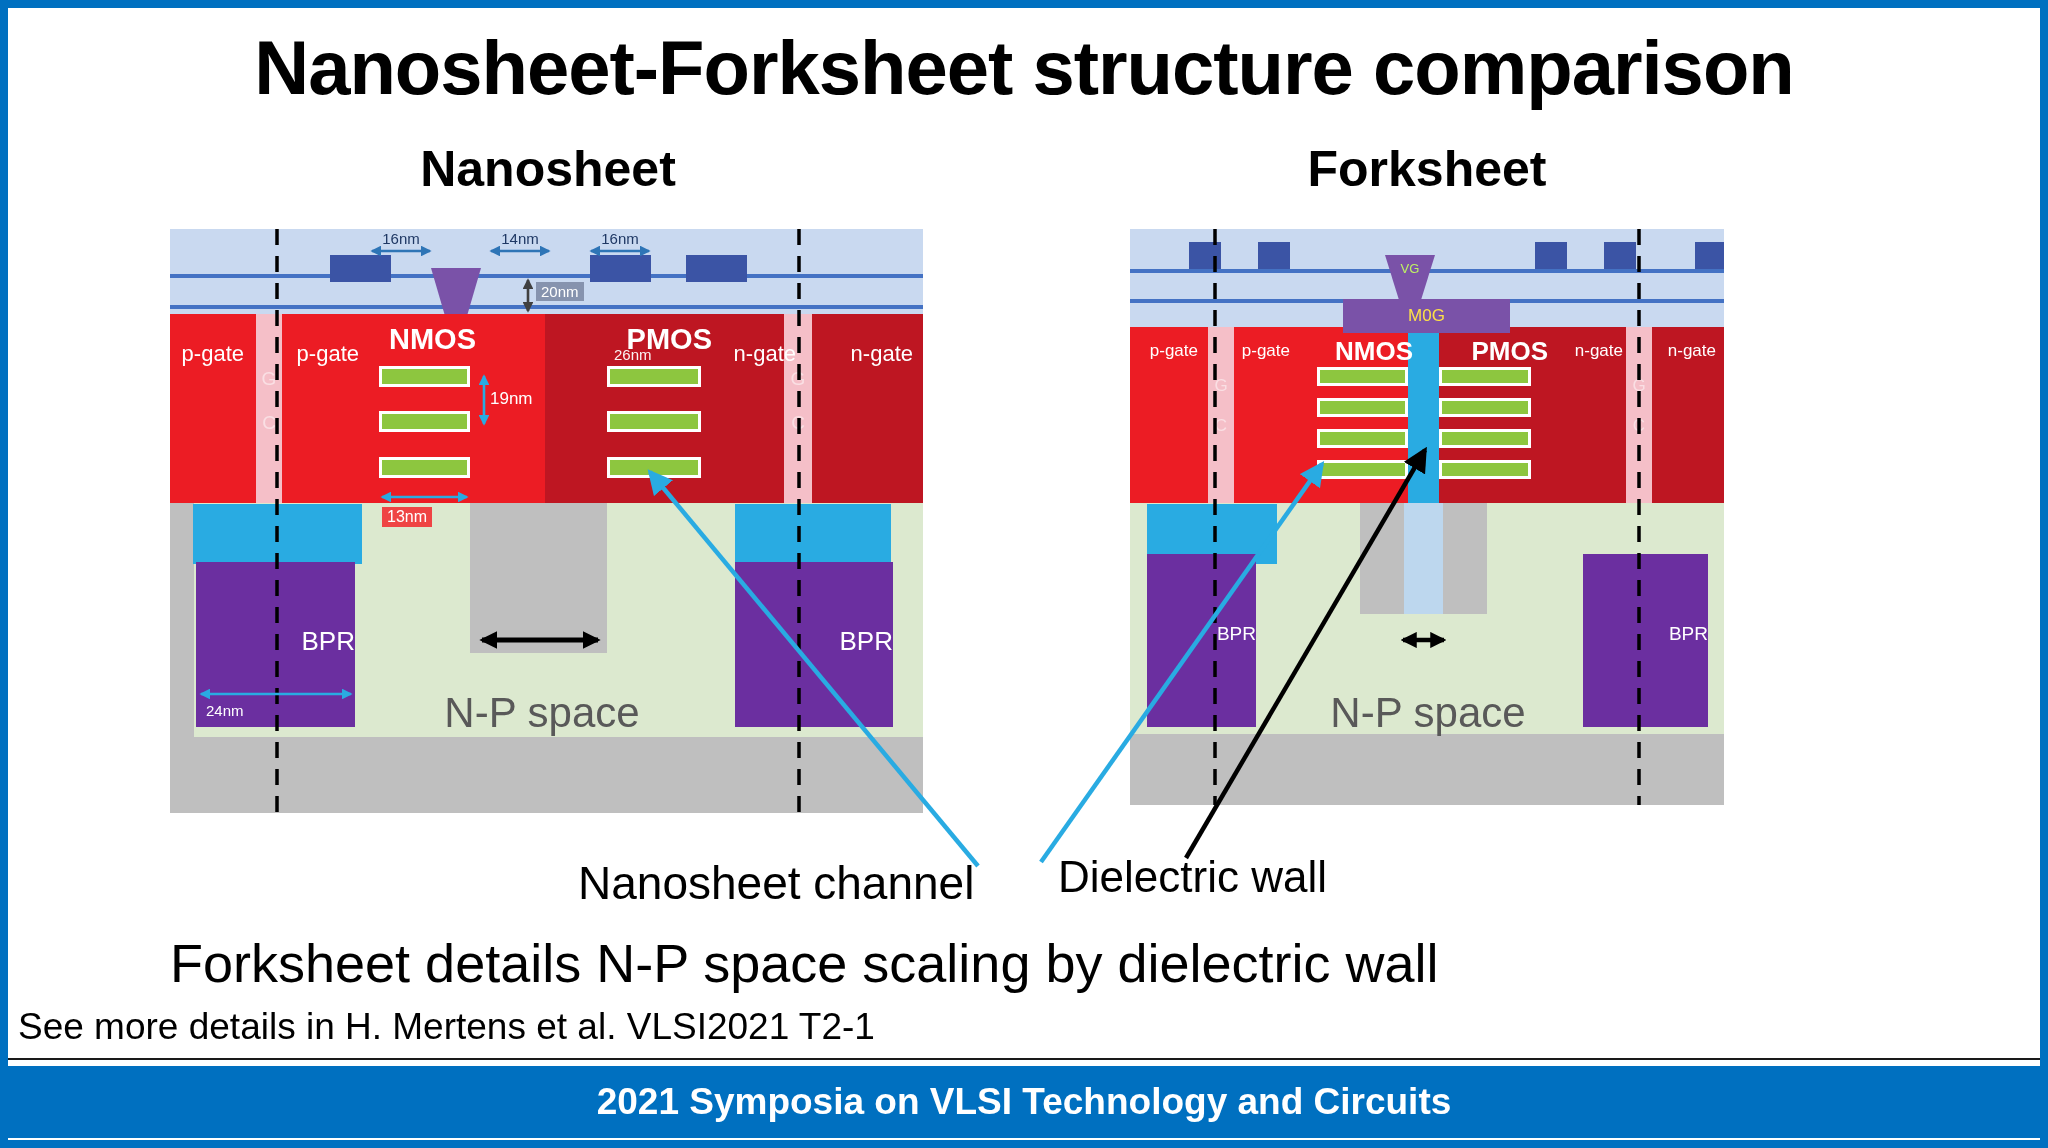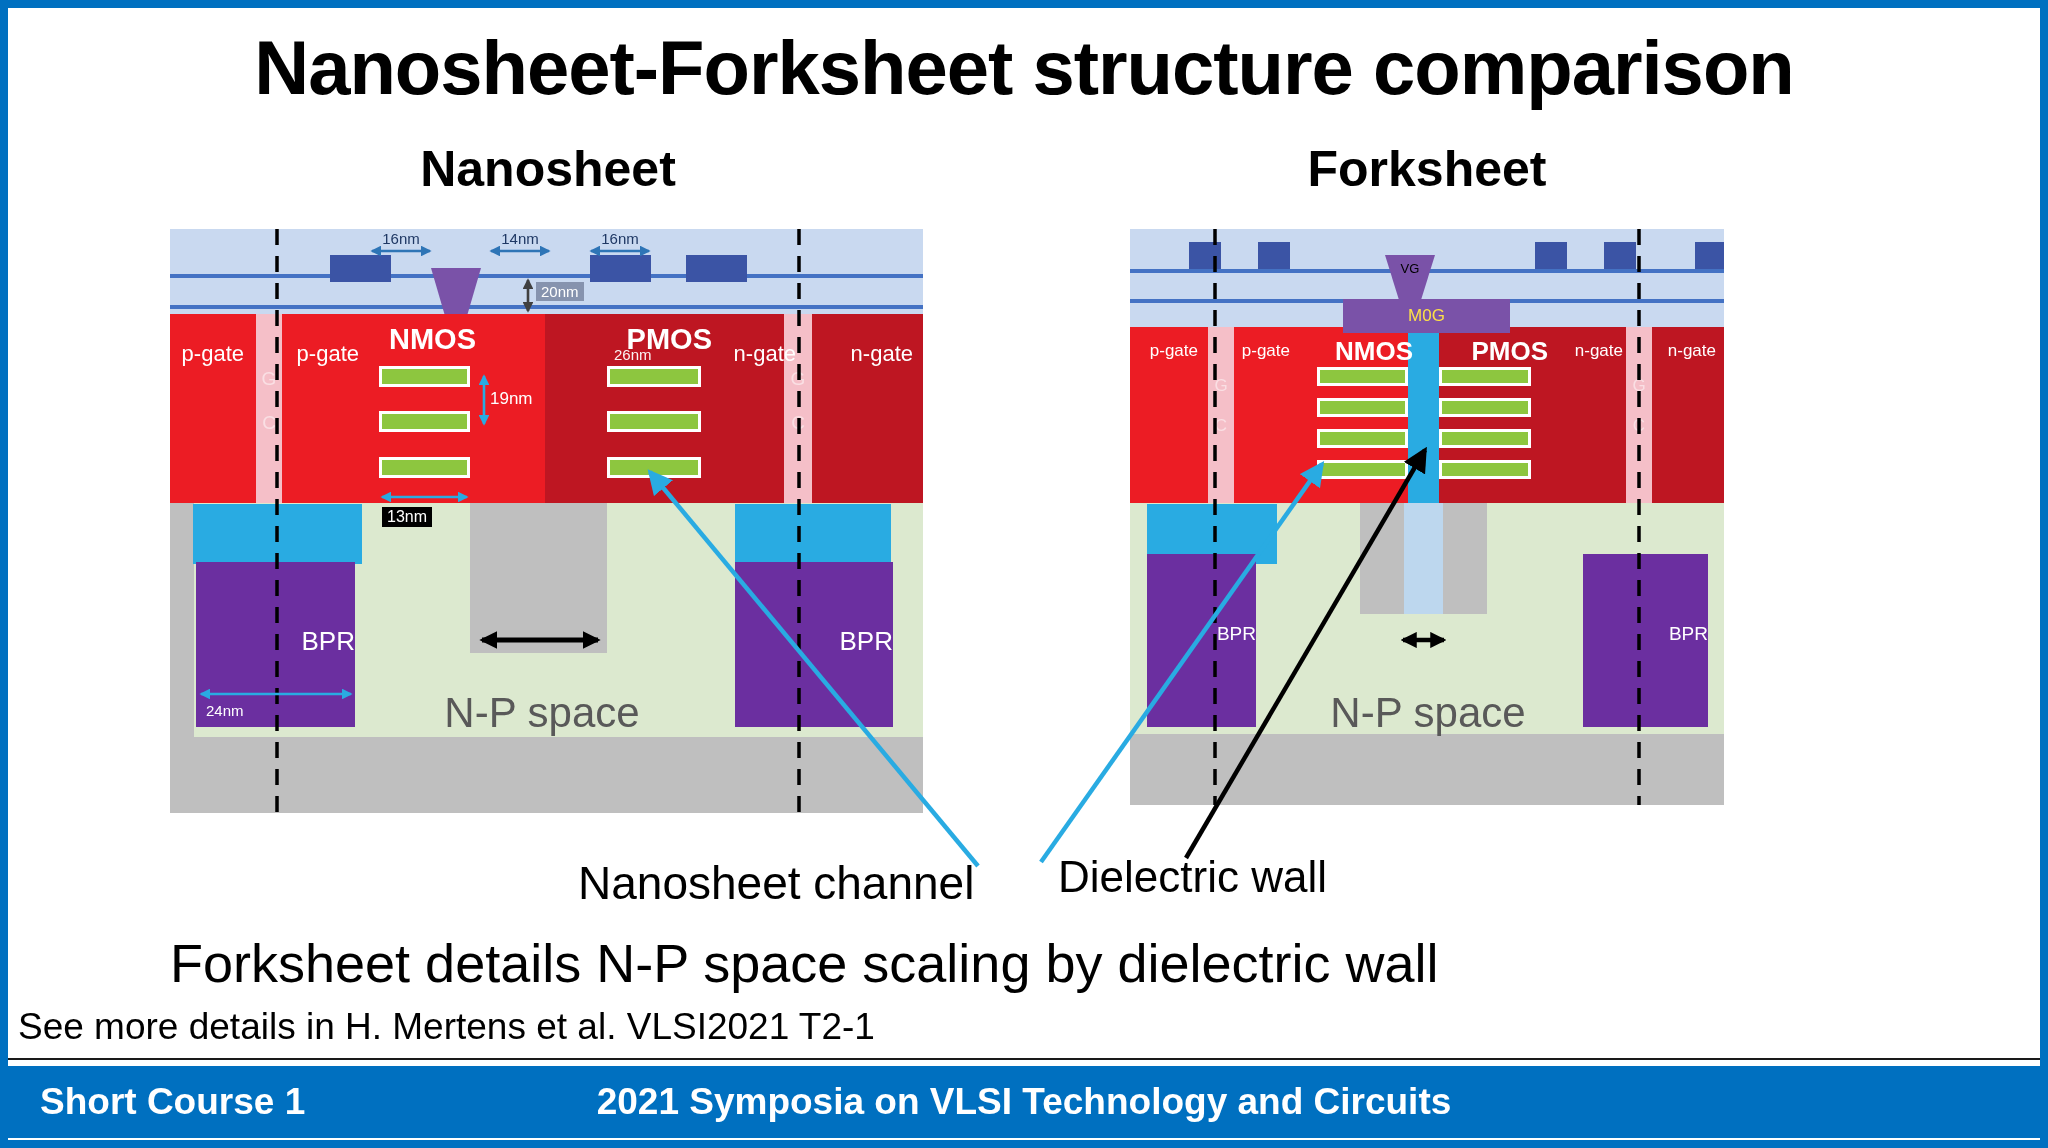"VG" span { color: #000000 -> #bef264 }
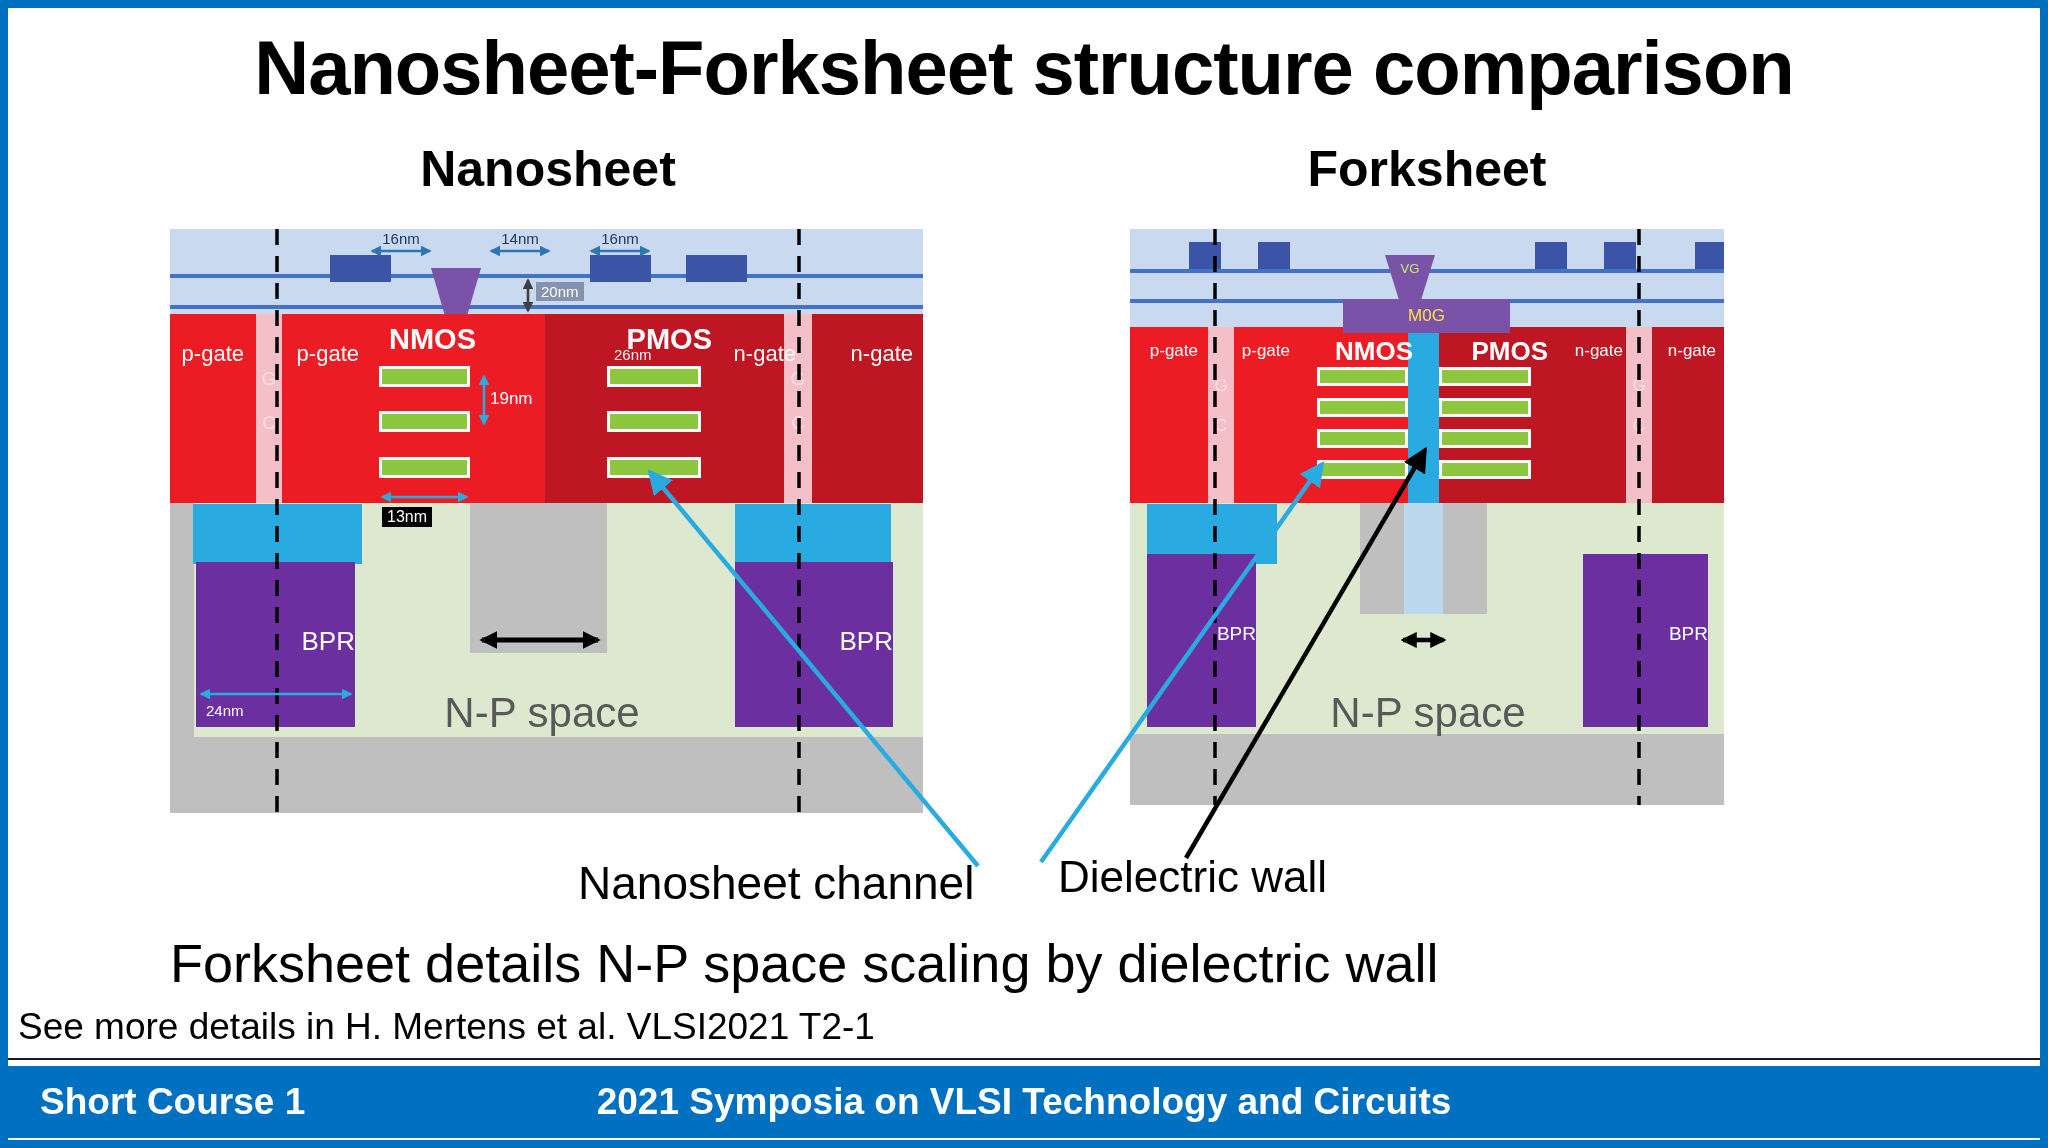"13nm" span.chip { background: #000000 -> #ef4444 }
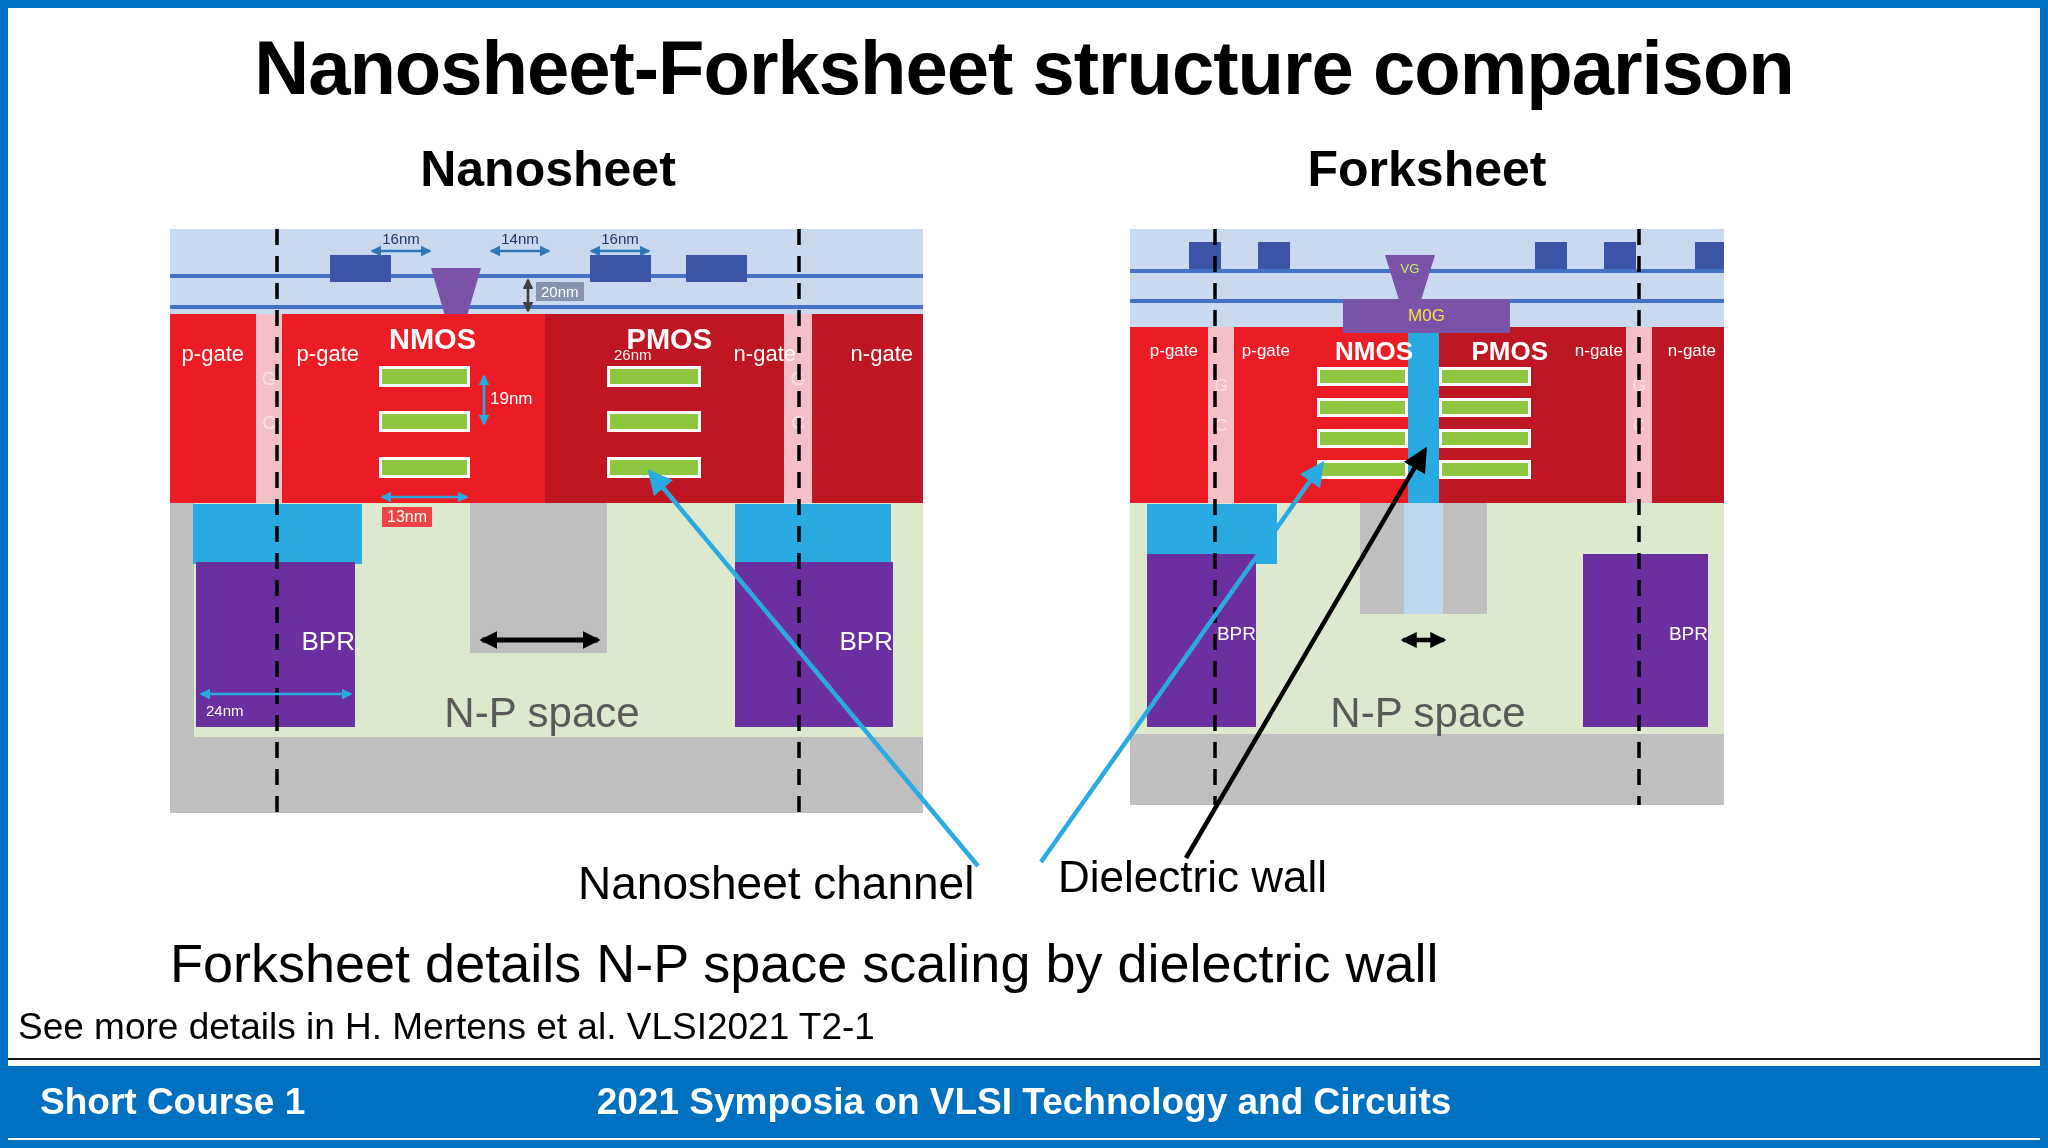"Short Course 1" div { html: <div>Short Course 1</div> -> none }
